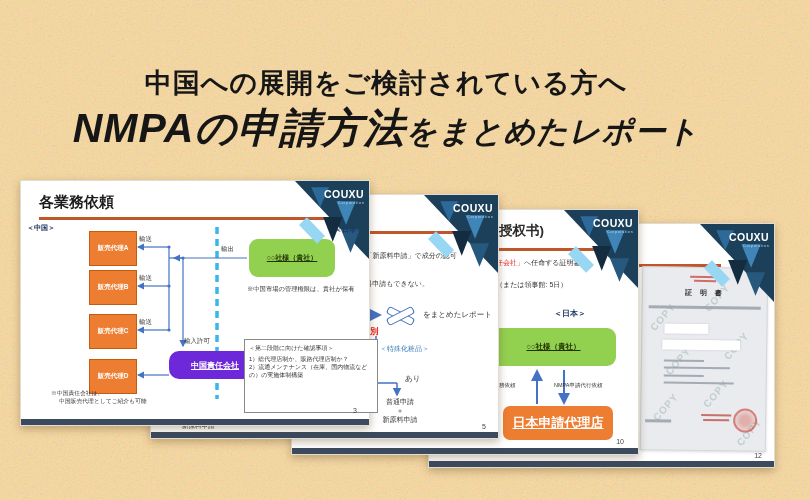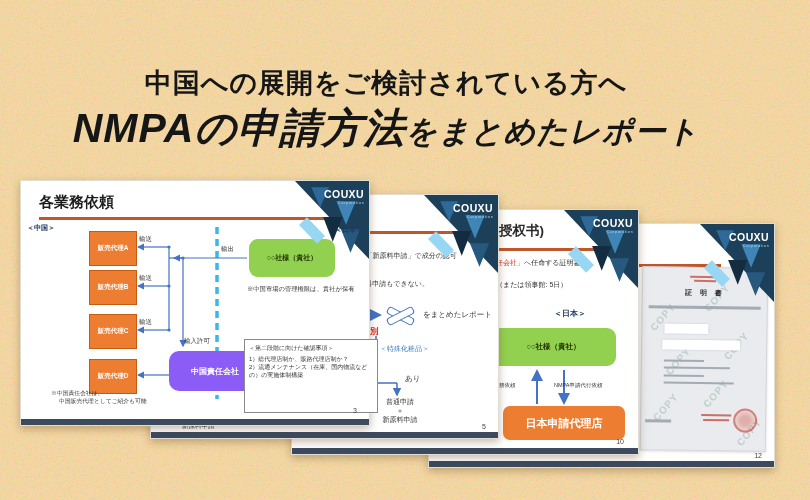"○○社様（貴社）" .roundbox { text-decoration: none -> underline }
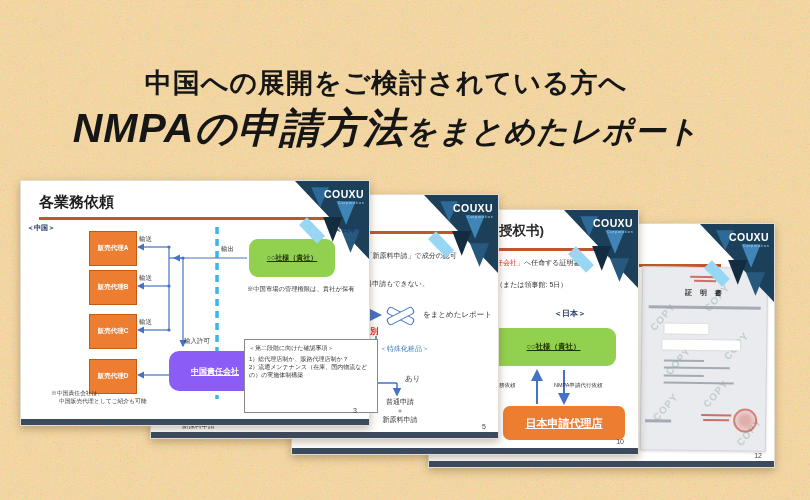"中国責任会社" #s1 .china-co { background: #8b5cf6 -> #6d28d9; height: 40px -> 28px }
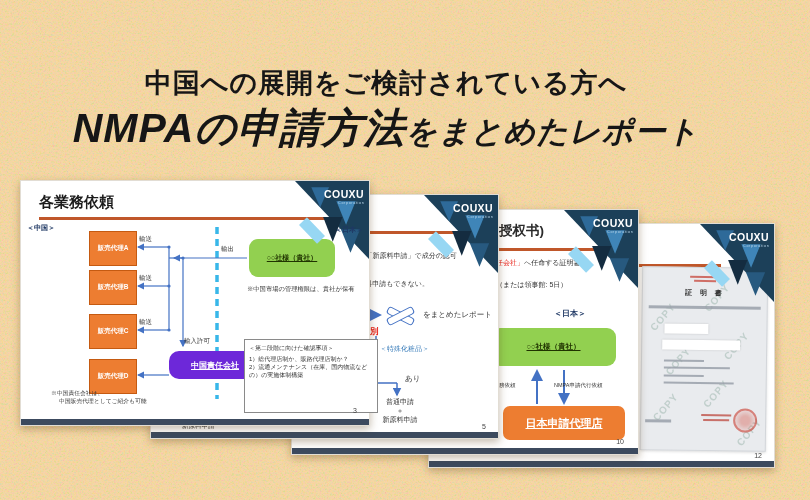"日本申請代理店" #s3 .agency { font-size: 11px -> 13px; width: 122px -> 110px }
